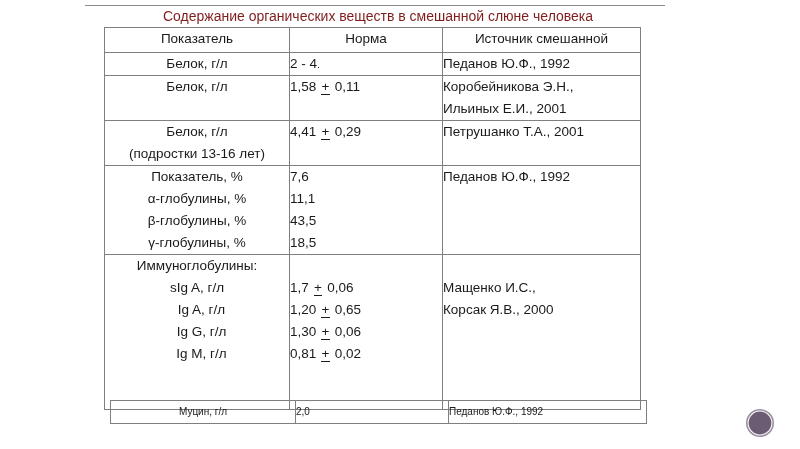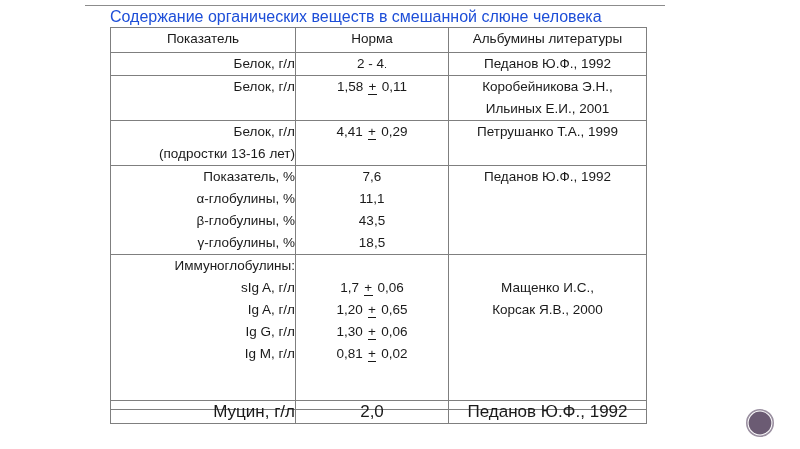"Содержание органических веществ в" .slide-title { color: #1d4ed8 -> #7f1d1d; font-size: 16px -> 14px; text-align: left -> center }
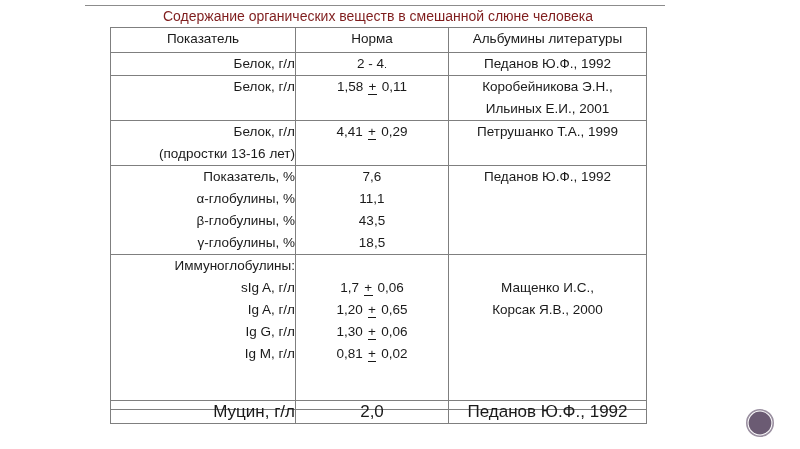"Показатель" .main-table { left: 110px -> 104px }
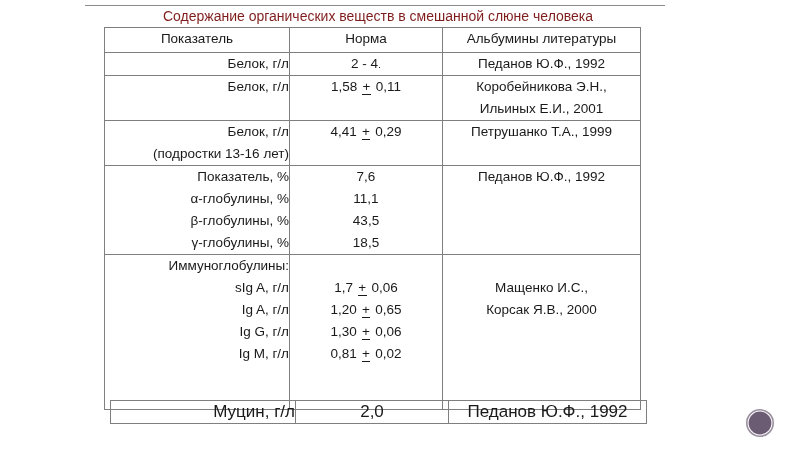"Альбумины литературы" th.head-cell { text: Альбумины литературы -> Источник смешанной }
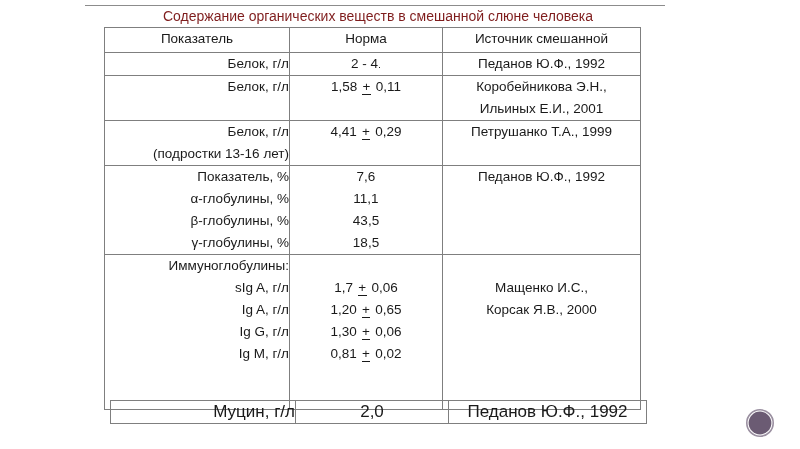"Белок, г/л" .cell-ind { text-align: right -> center }
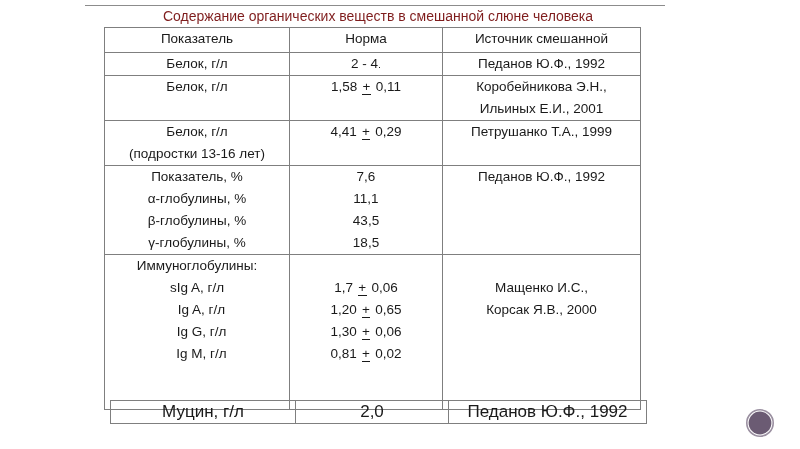"2 - 4" .cell-norm { text-align: center -> left }
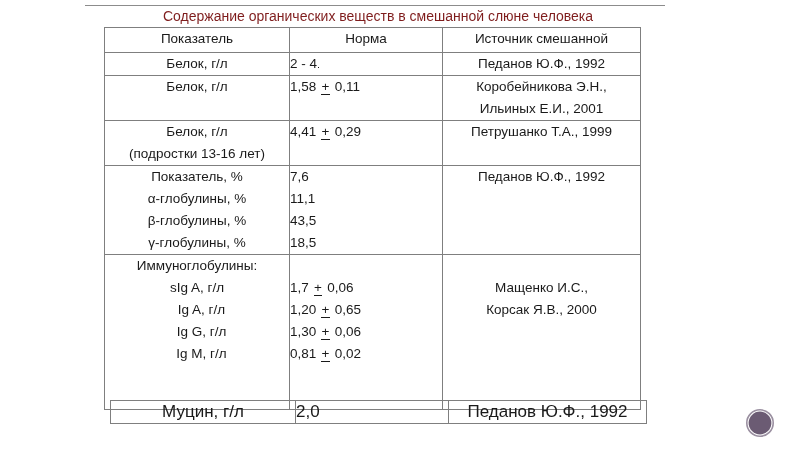"Педанов Ю.Ф., 1992" .cell-src { text-align: center -> left }
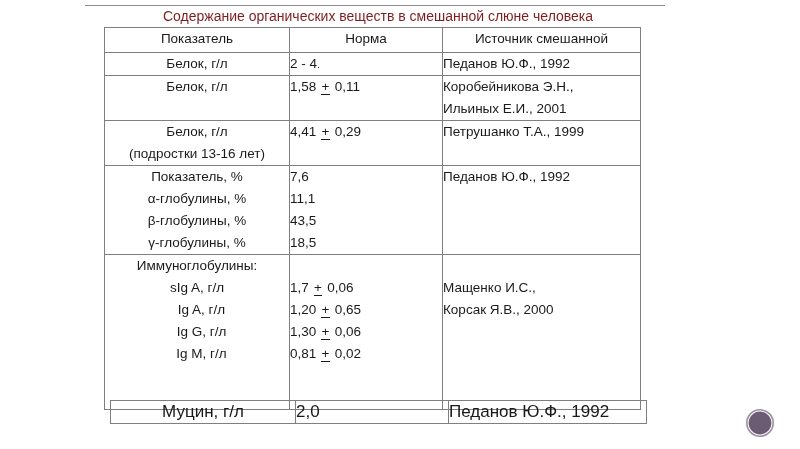"Петрушанко Т.А., 1999" span.line { text: 1999 -> 2001 }
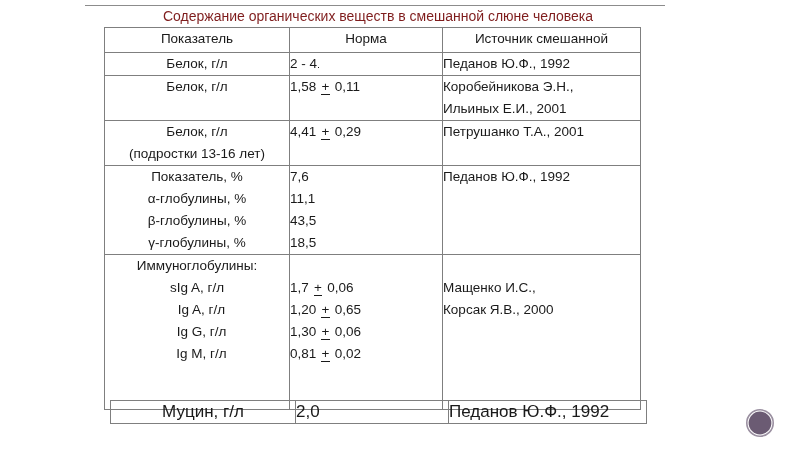"Муцин, г/л" .tail-table td { font-size: 17px -> 10px }
